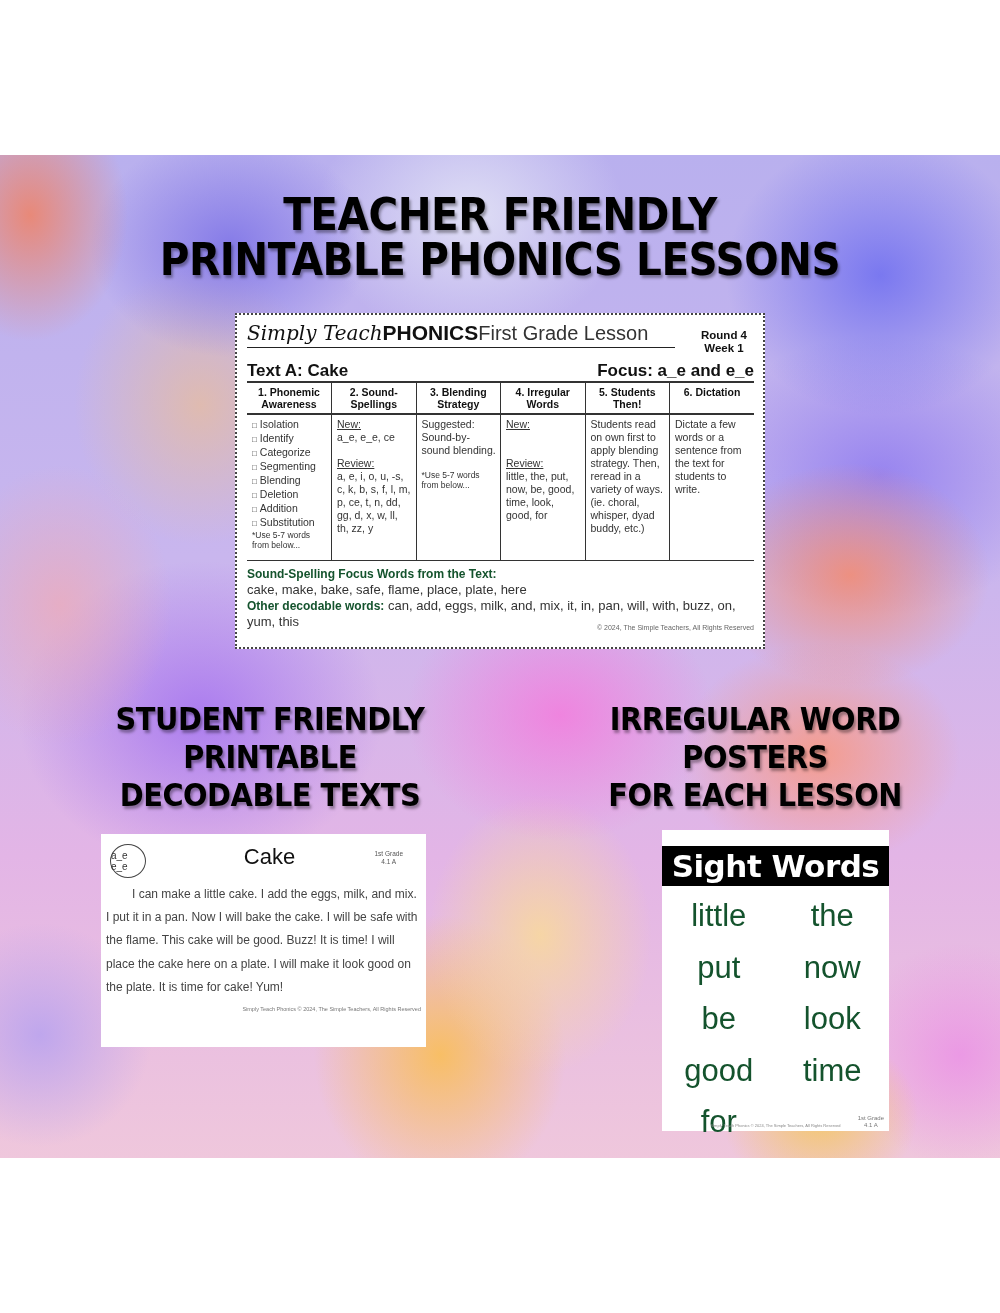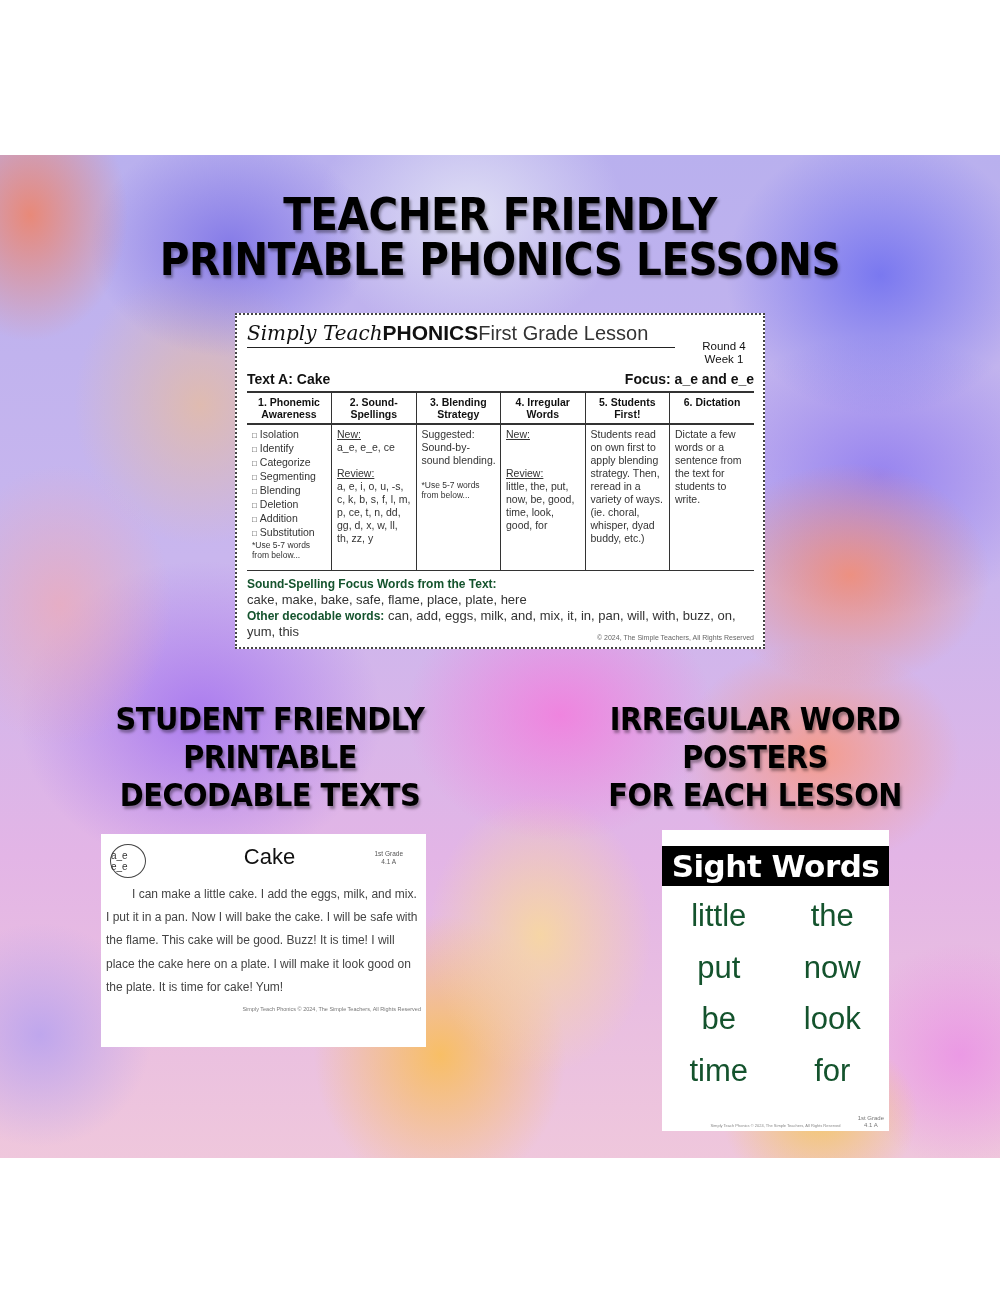"Round 4" .round { font-weight: normal -> bold; margin-top: 19px -> 8px }
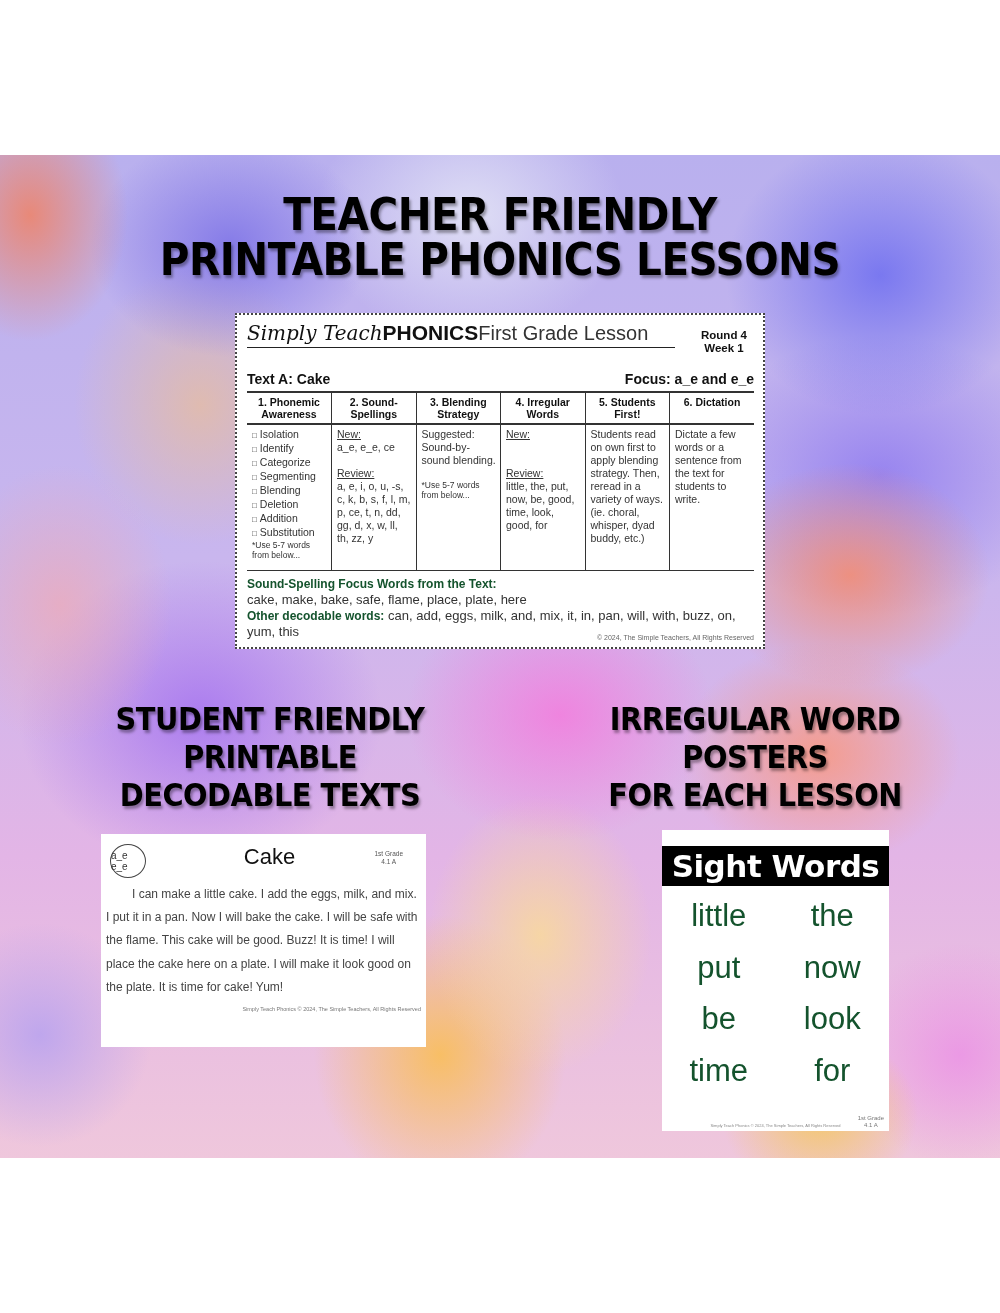"Text A: Cake" .lesson-sub { font-size: 14px -> 17px; margin-top: 12px -> 2px }
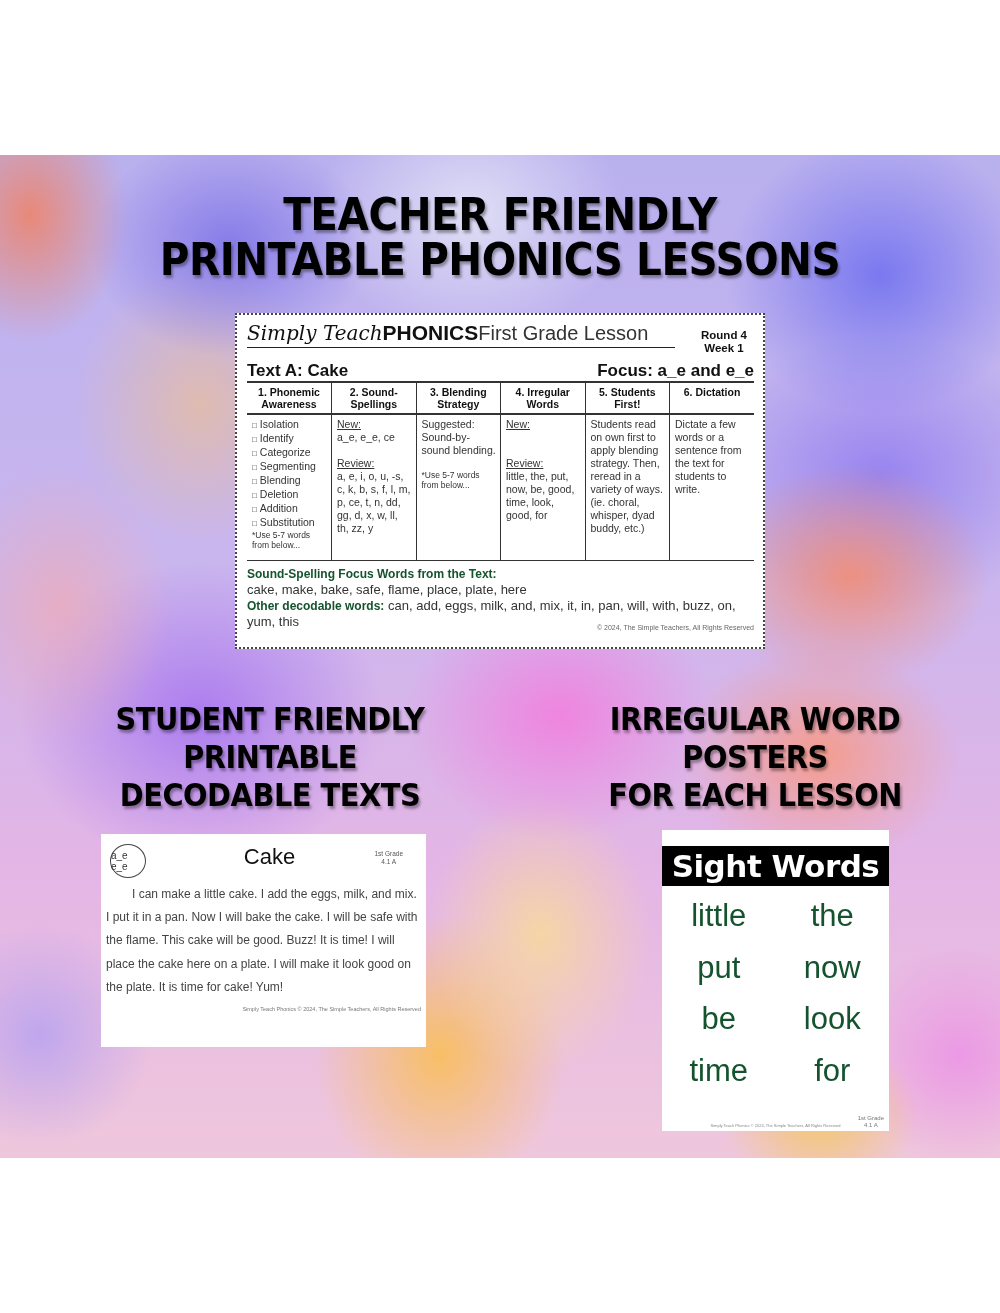"First!" span { text: First -> Then }
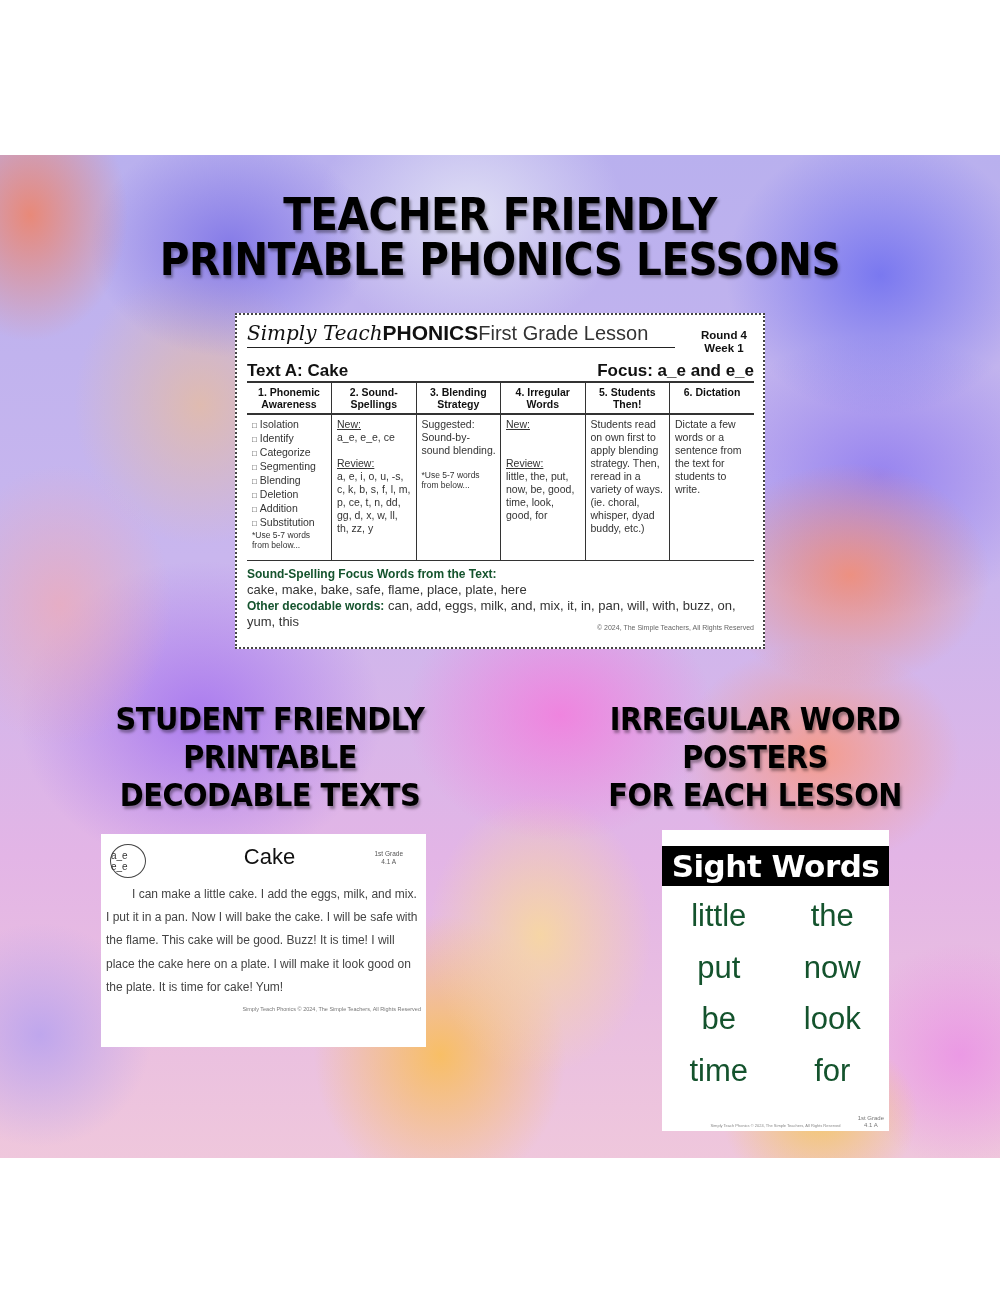"good" div.poster-word { html: none -> <div>good</div> }
